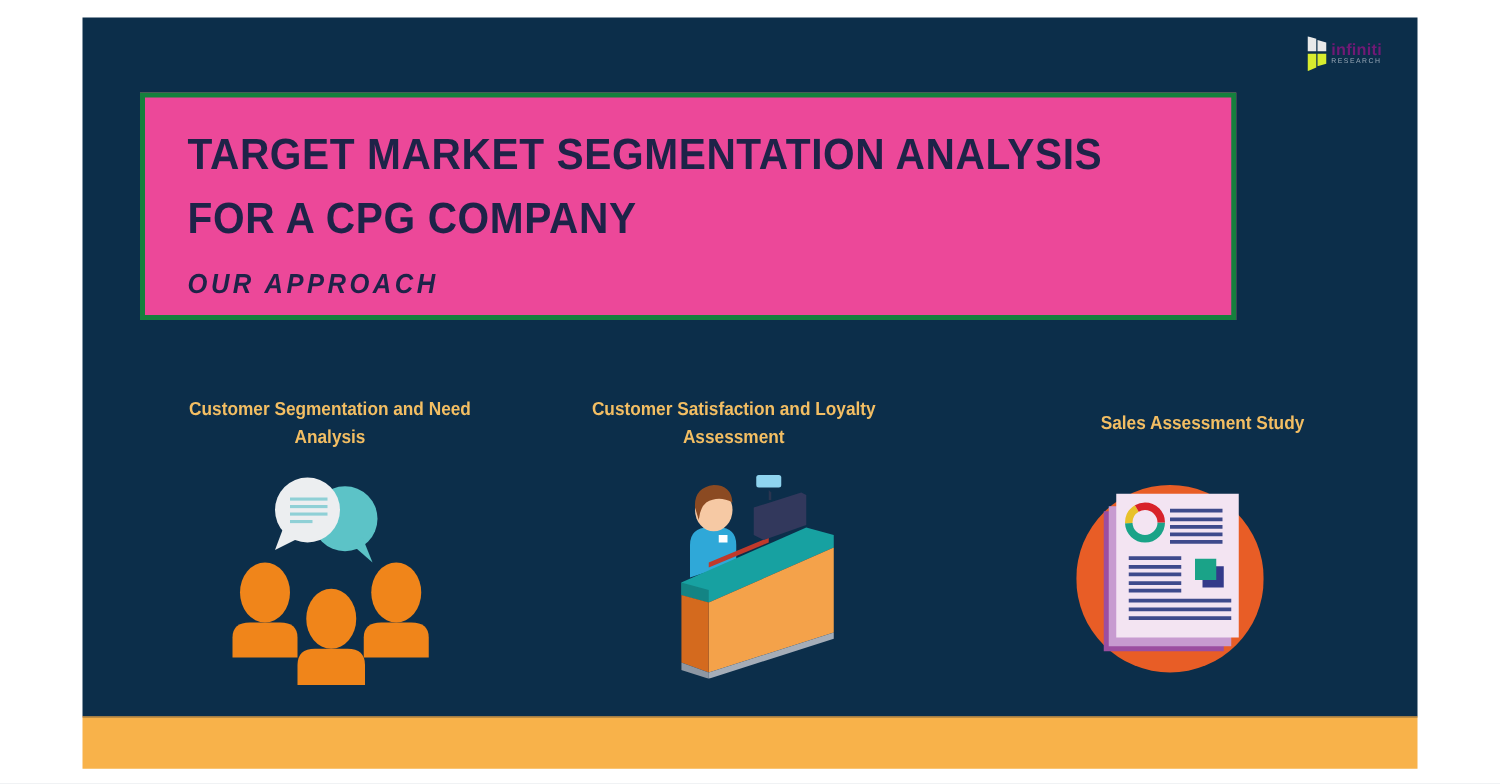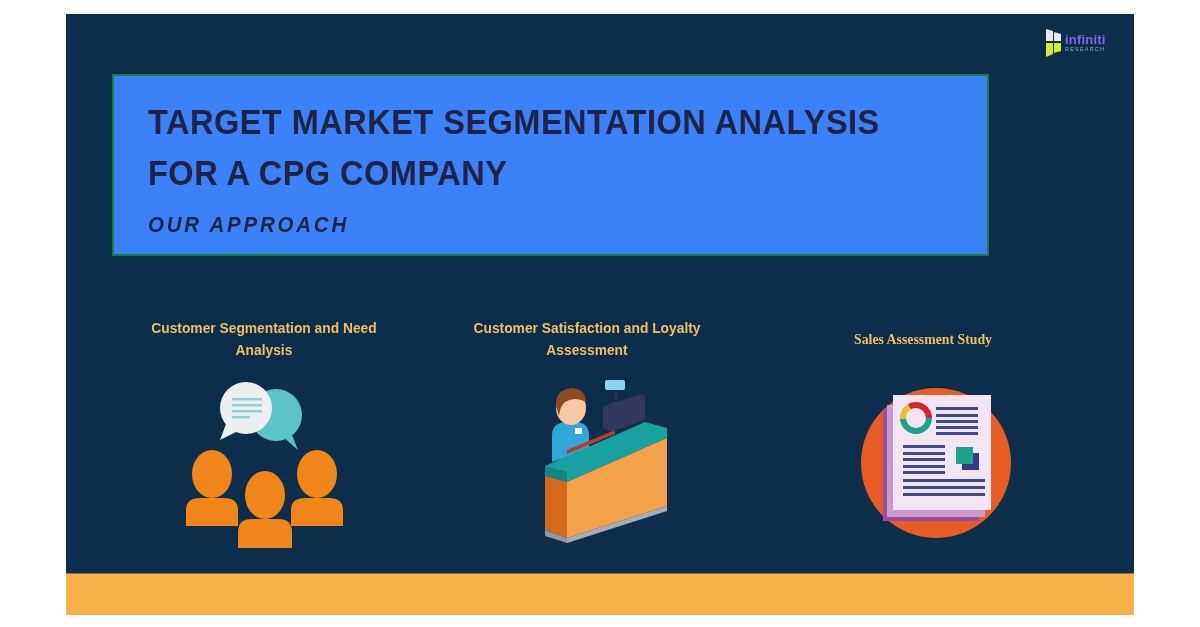"infiniti" .logo-name { color: #8b5cf6 -> #701a75 }
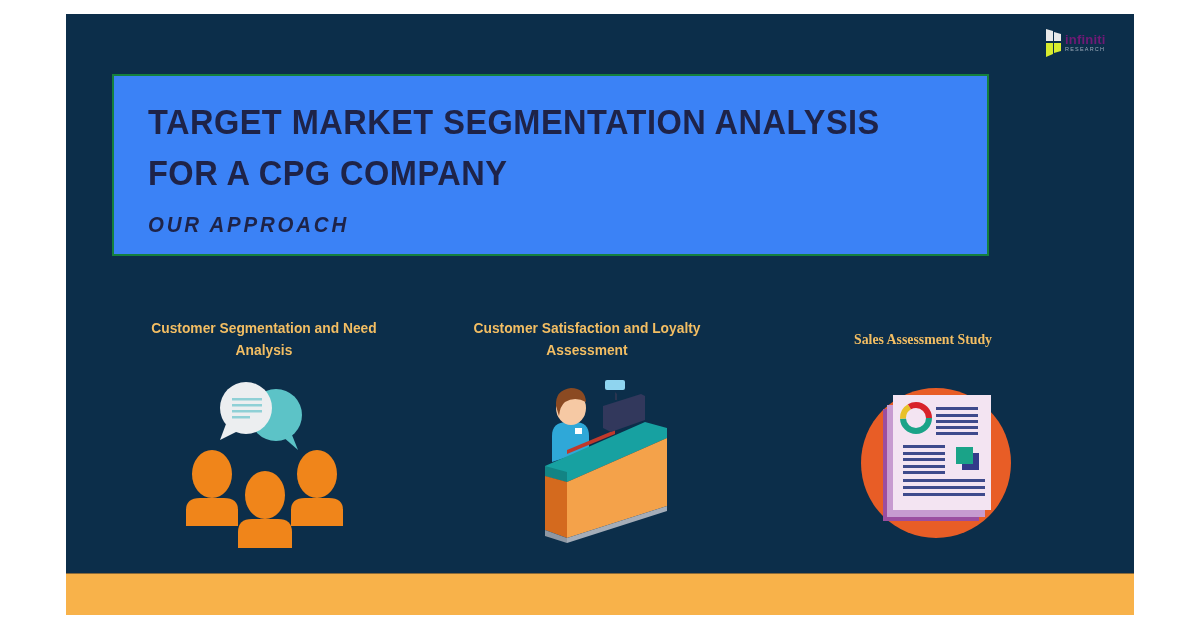"TARGET MARKET SEGMENTATION ANALYSIS" .banner { background: #3b82f6 -> #ec4899; border: 2px solid #15803d -> 4px solid #15803d }
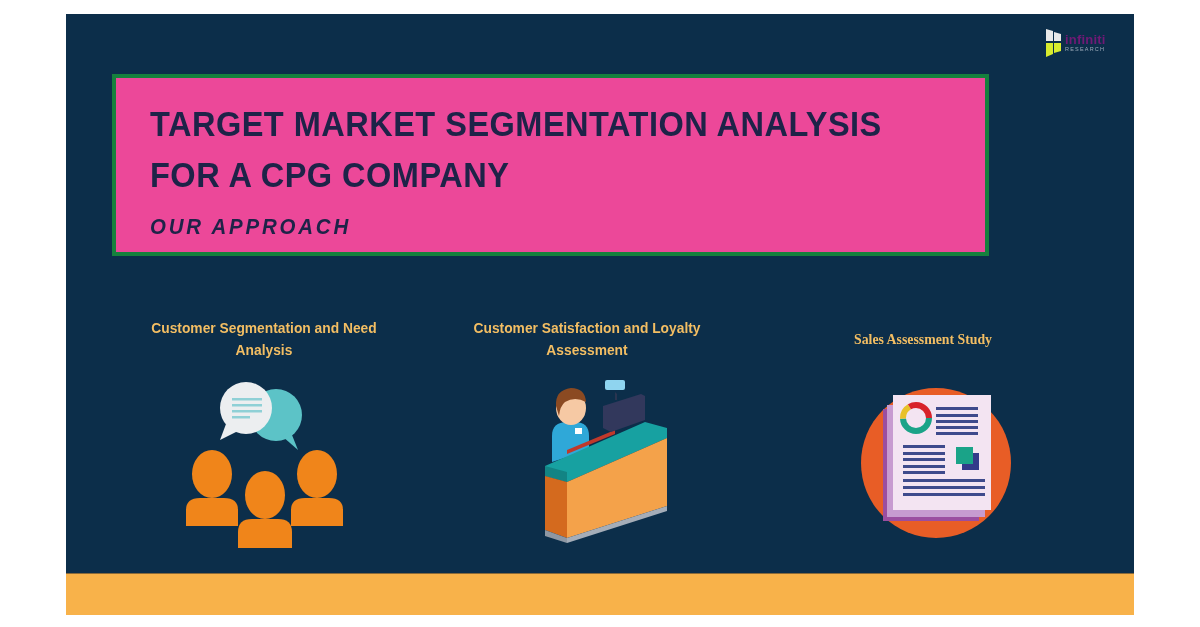"Sales Assessment Study" .col3 { font-family: Liberation Serif, serif -> none; left: 773px -> 812px }
